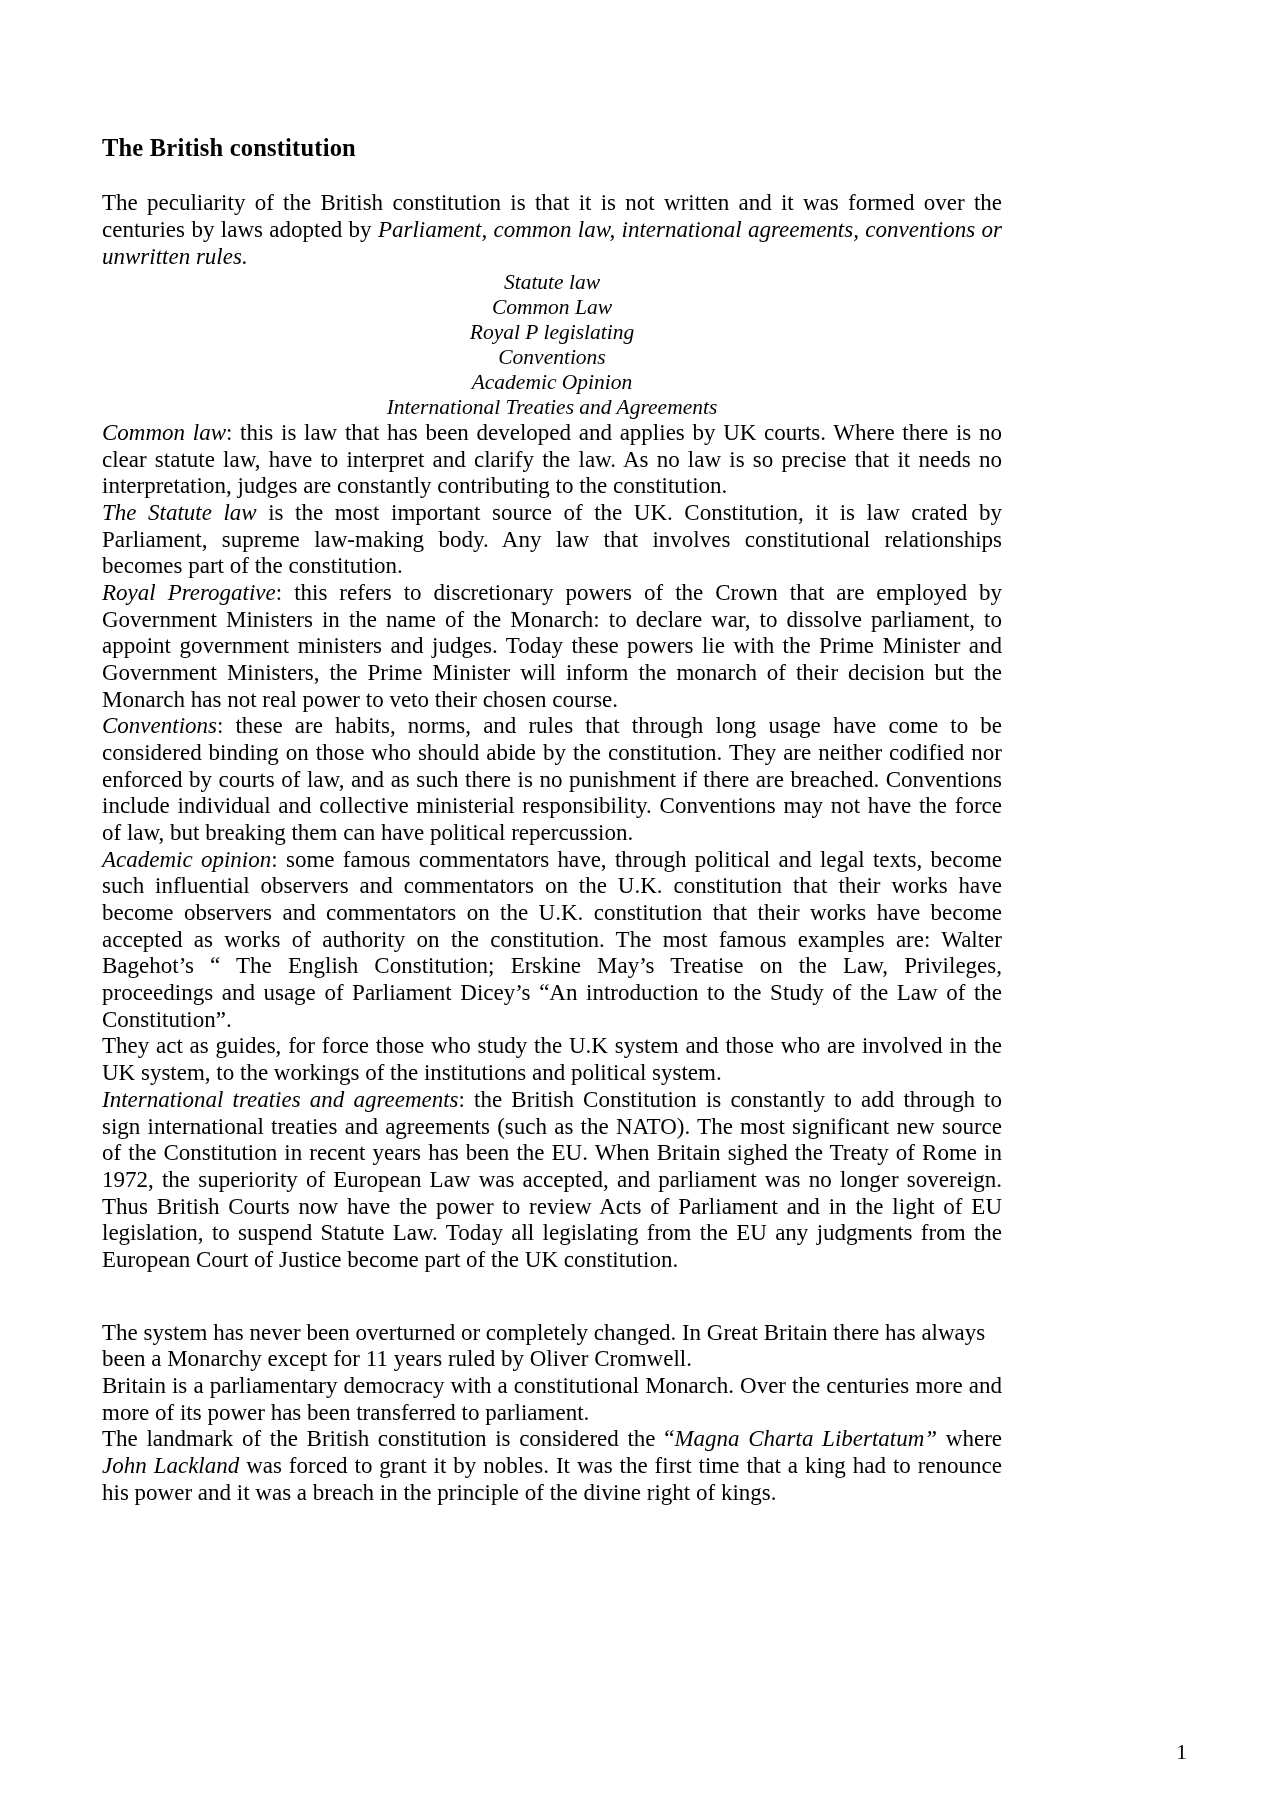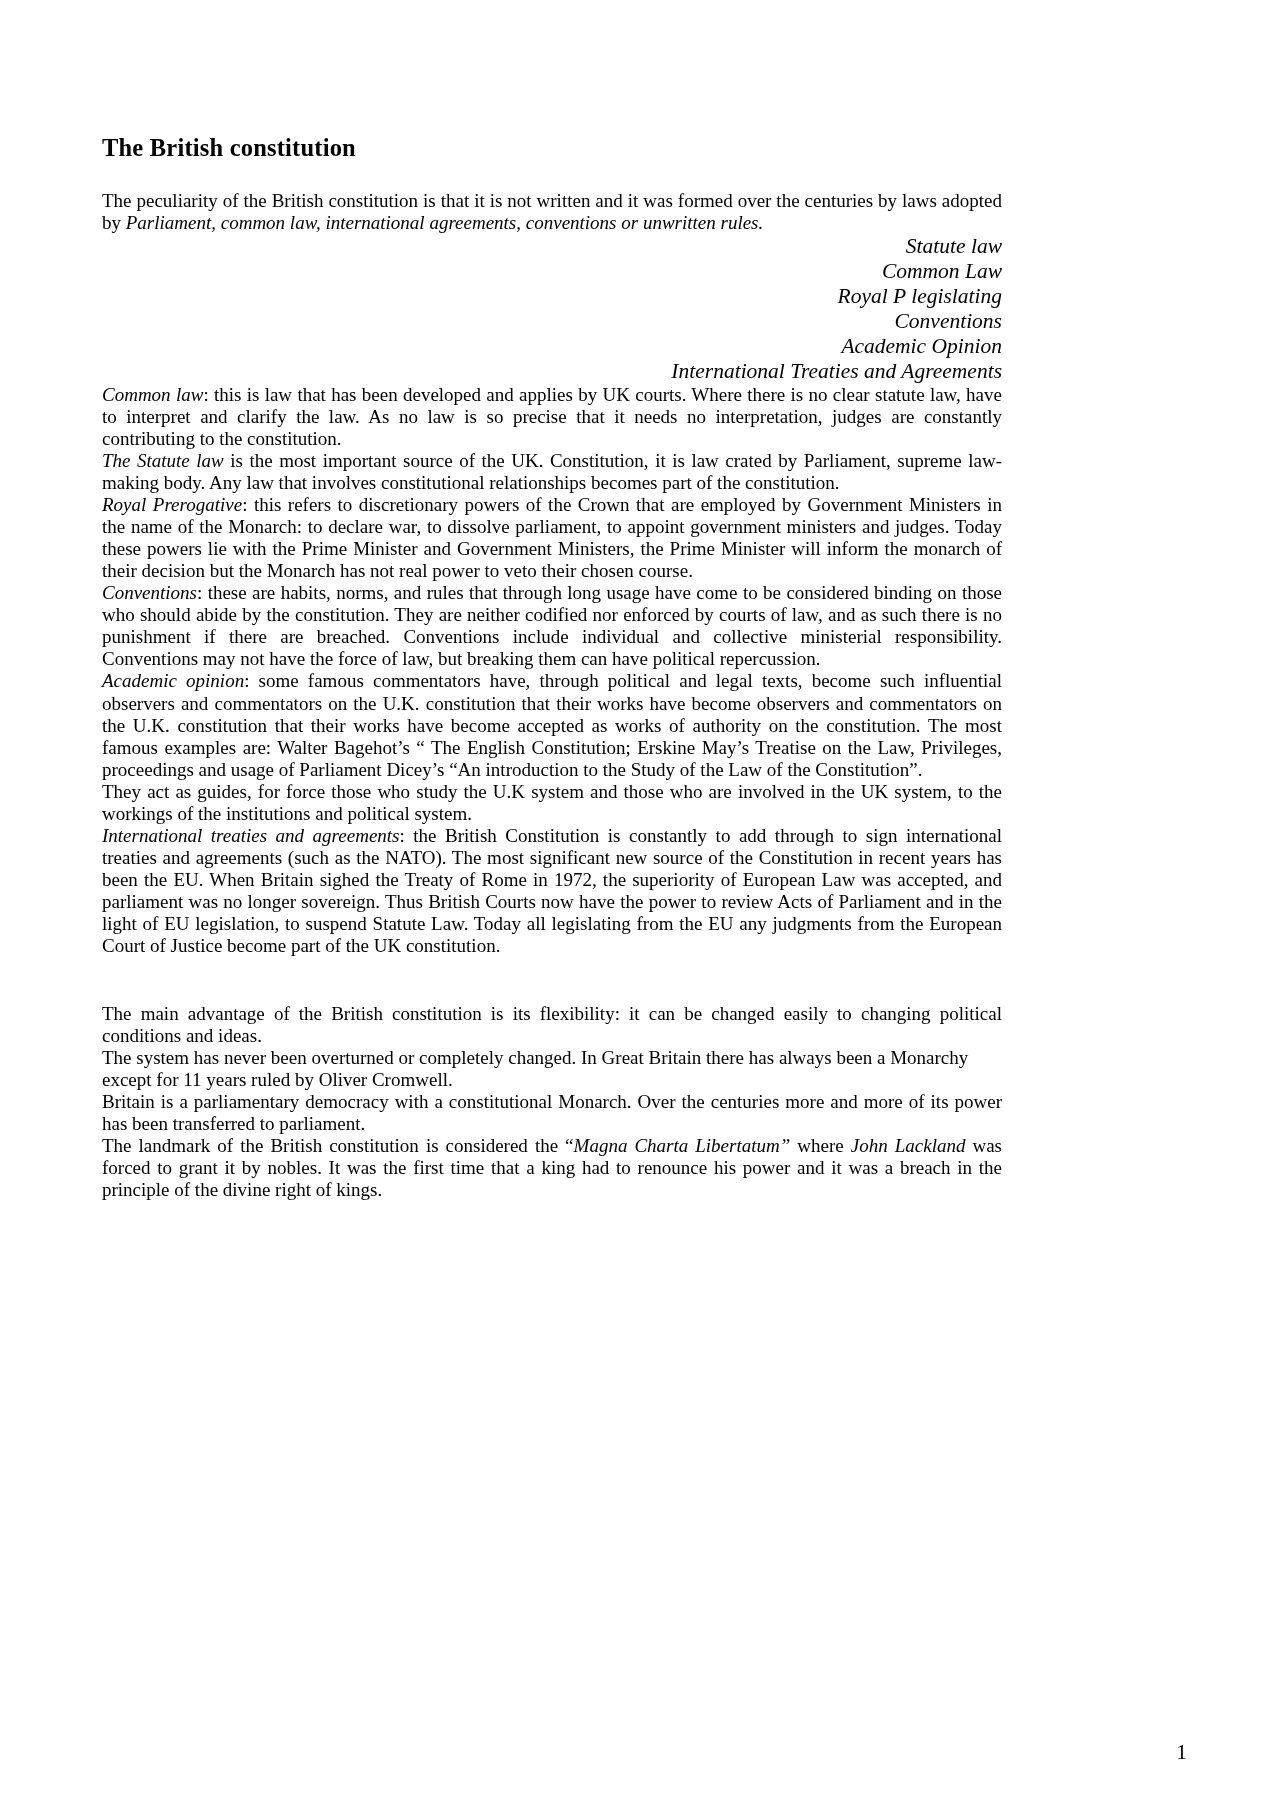"The peculiarity of the British" p.para { font-size: 19px -> 23px }
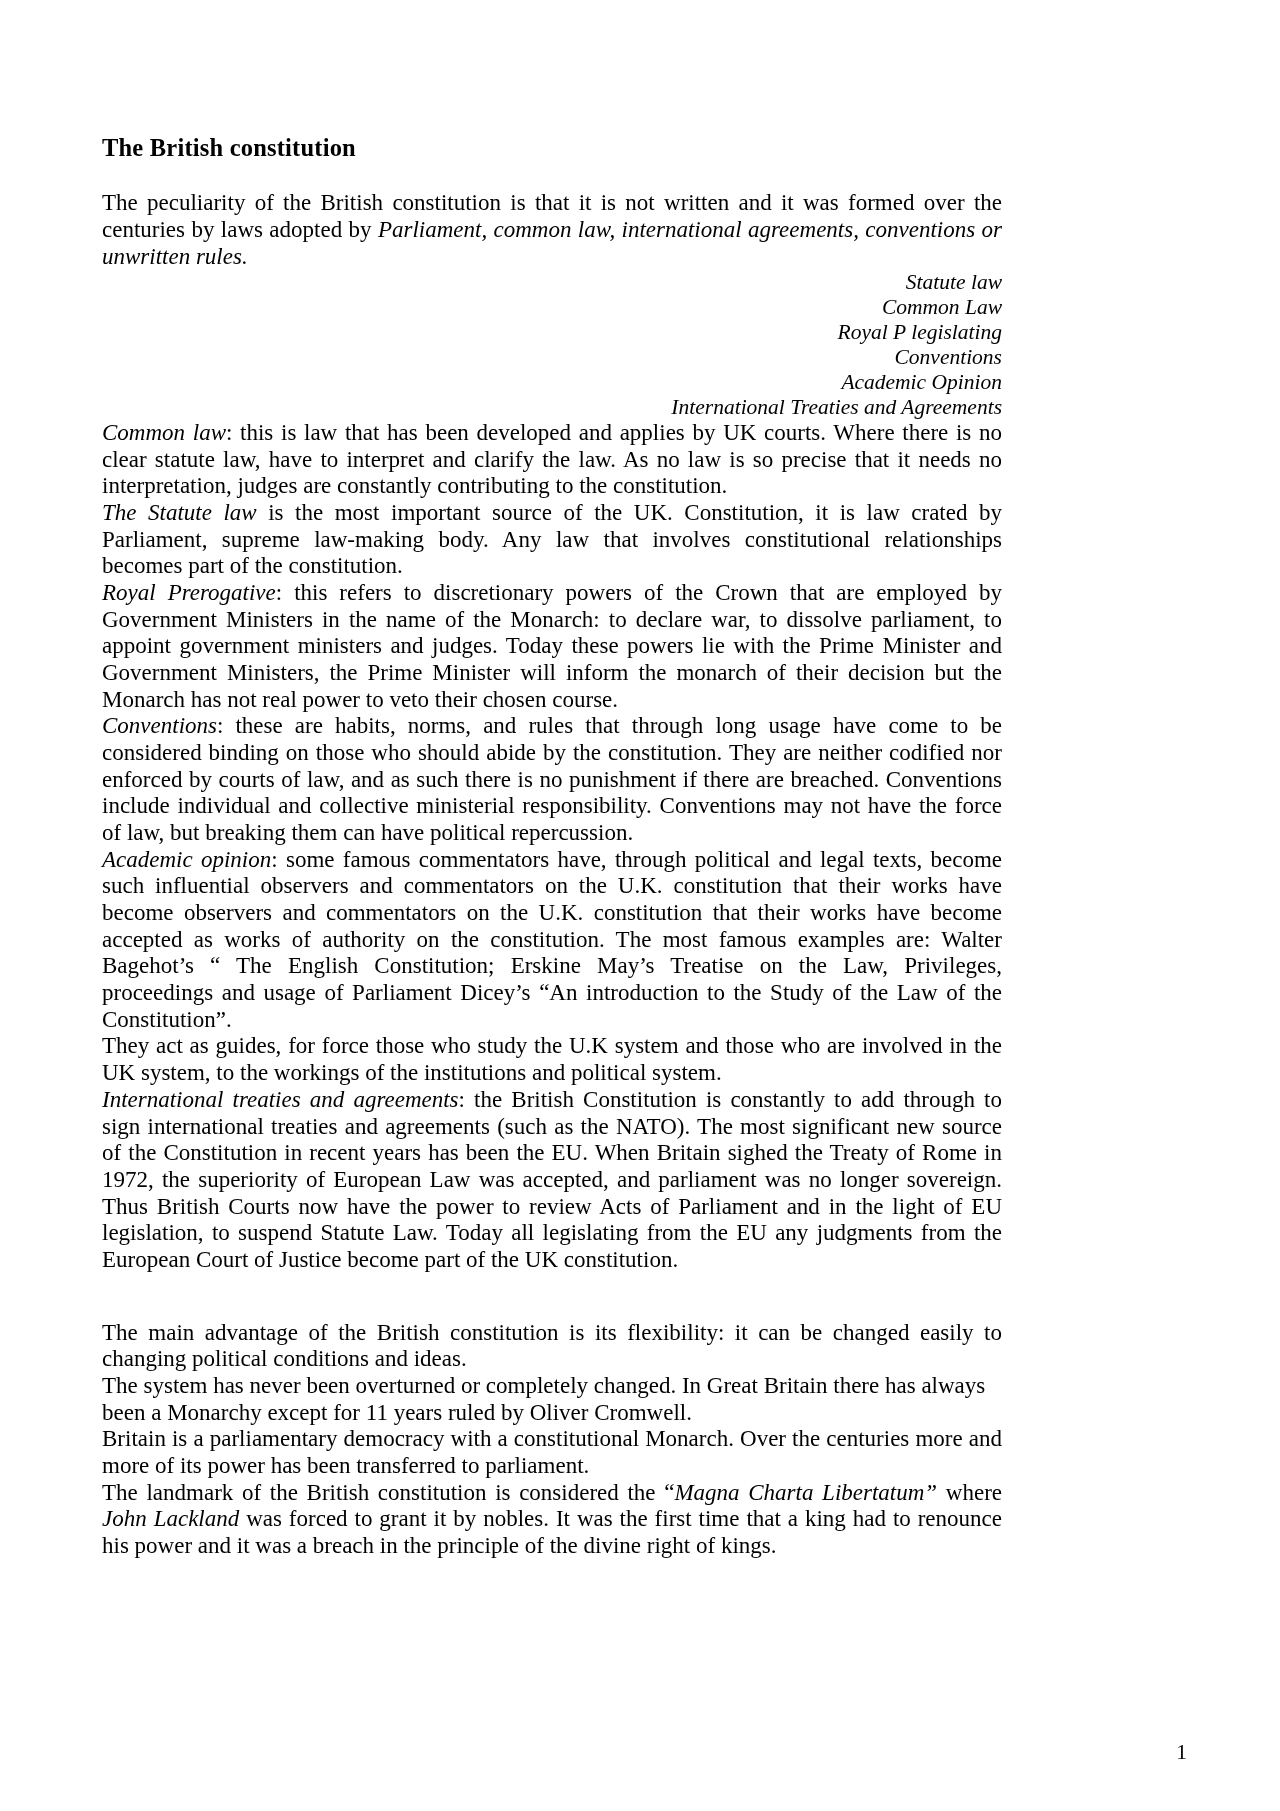"Statute law" .list-item { text-align: right -> center }
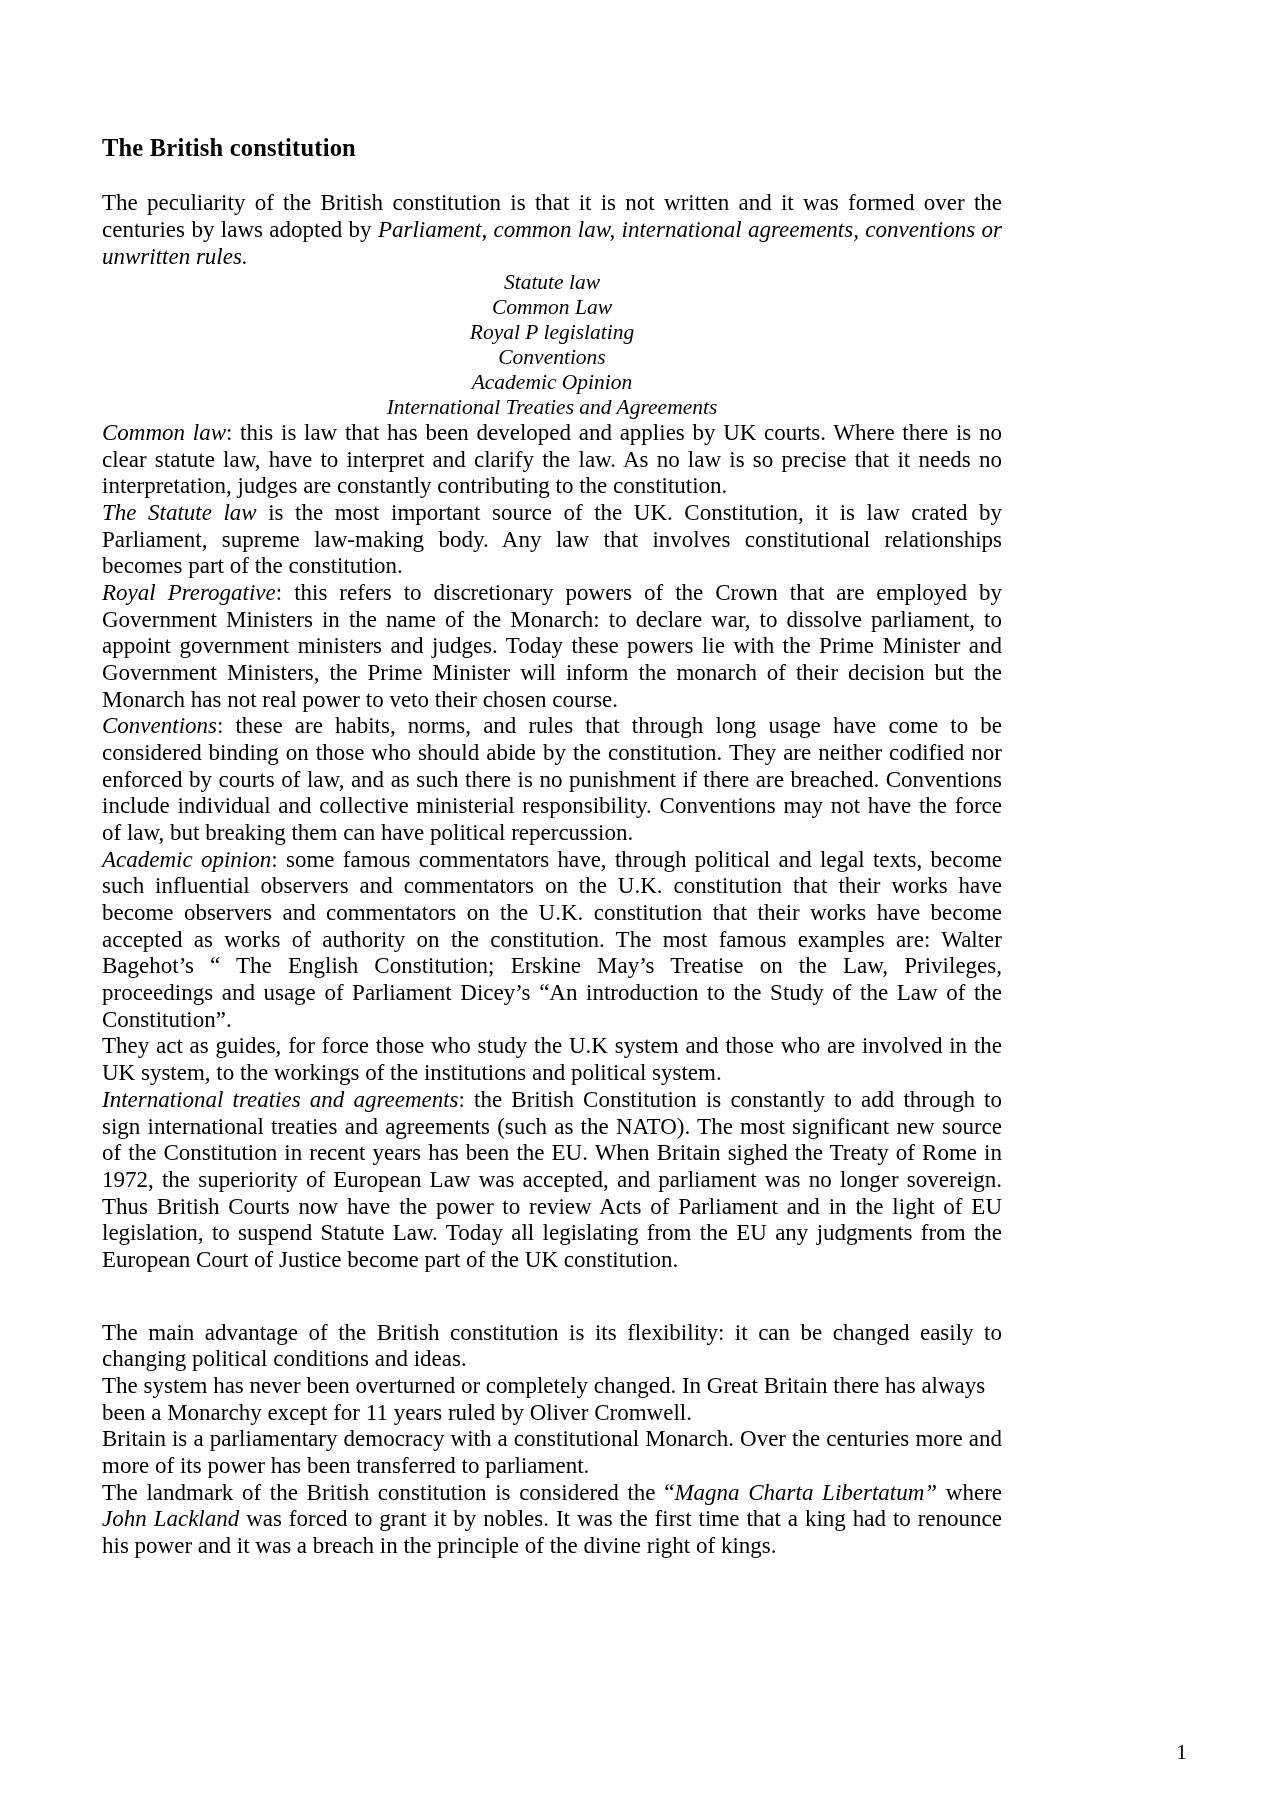"The main advantage of the" p.para { html: <p>The main advantage of the British constitution is its flexibility: it can be changed easily to changing political conditions and ideas.</p> -> none }
